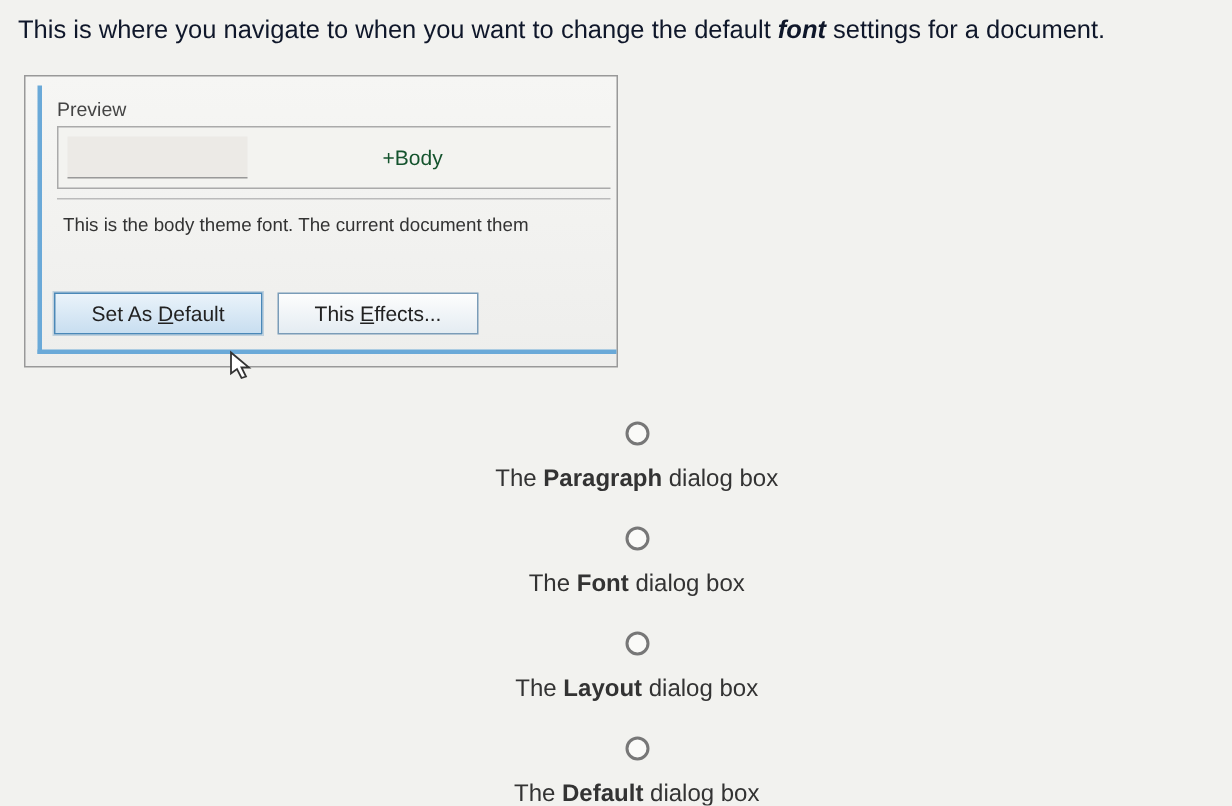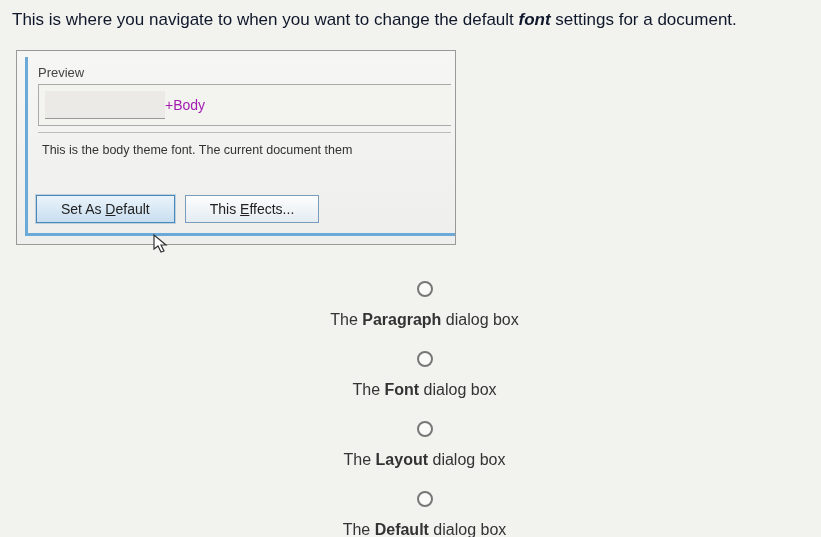"Preview" .dialog-wrap { width: 440px -> 396px }
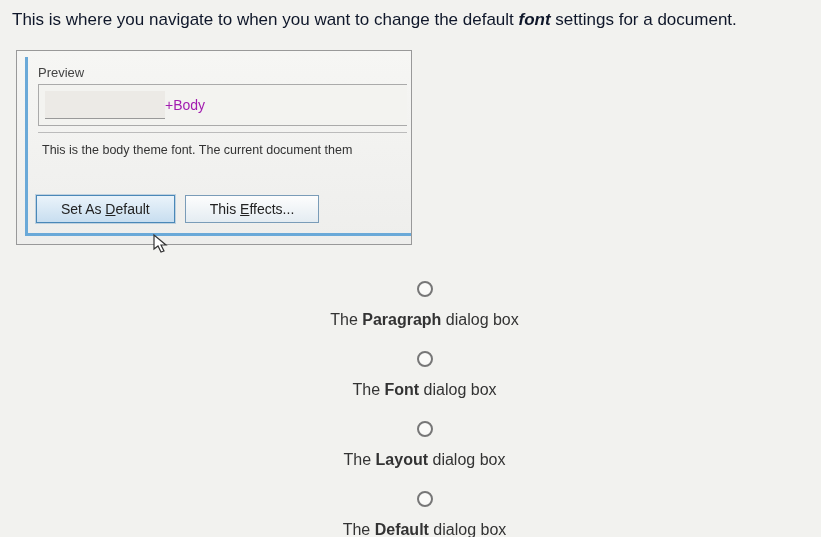"+Body" .preview-text { color: #a21caf -> #14532d; margin-left: none -> 90px }
